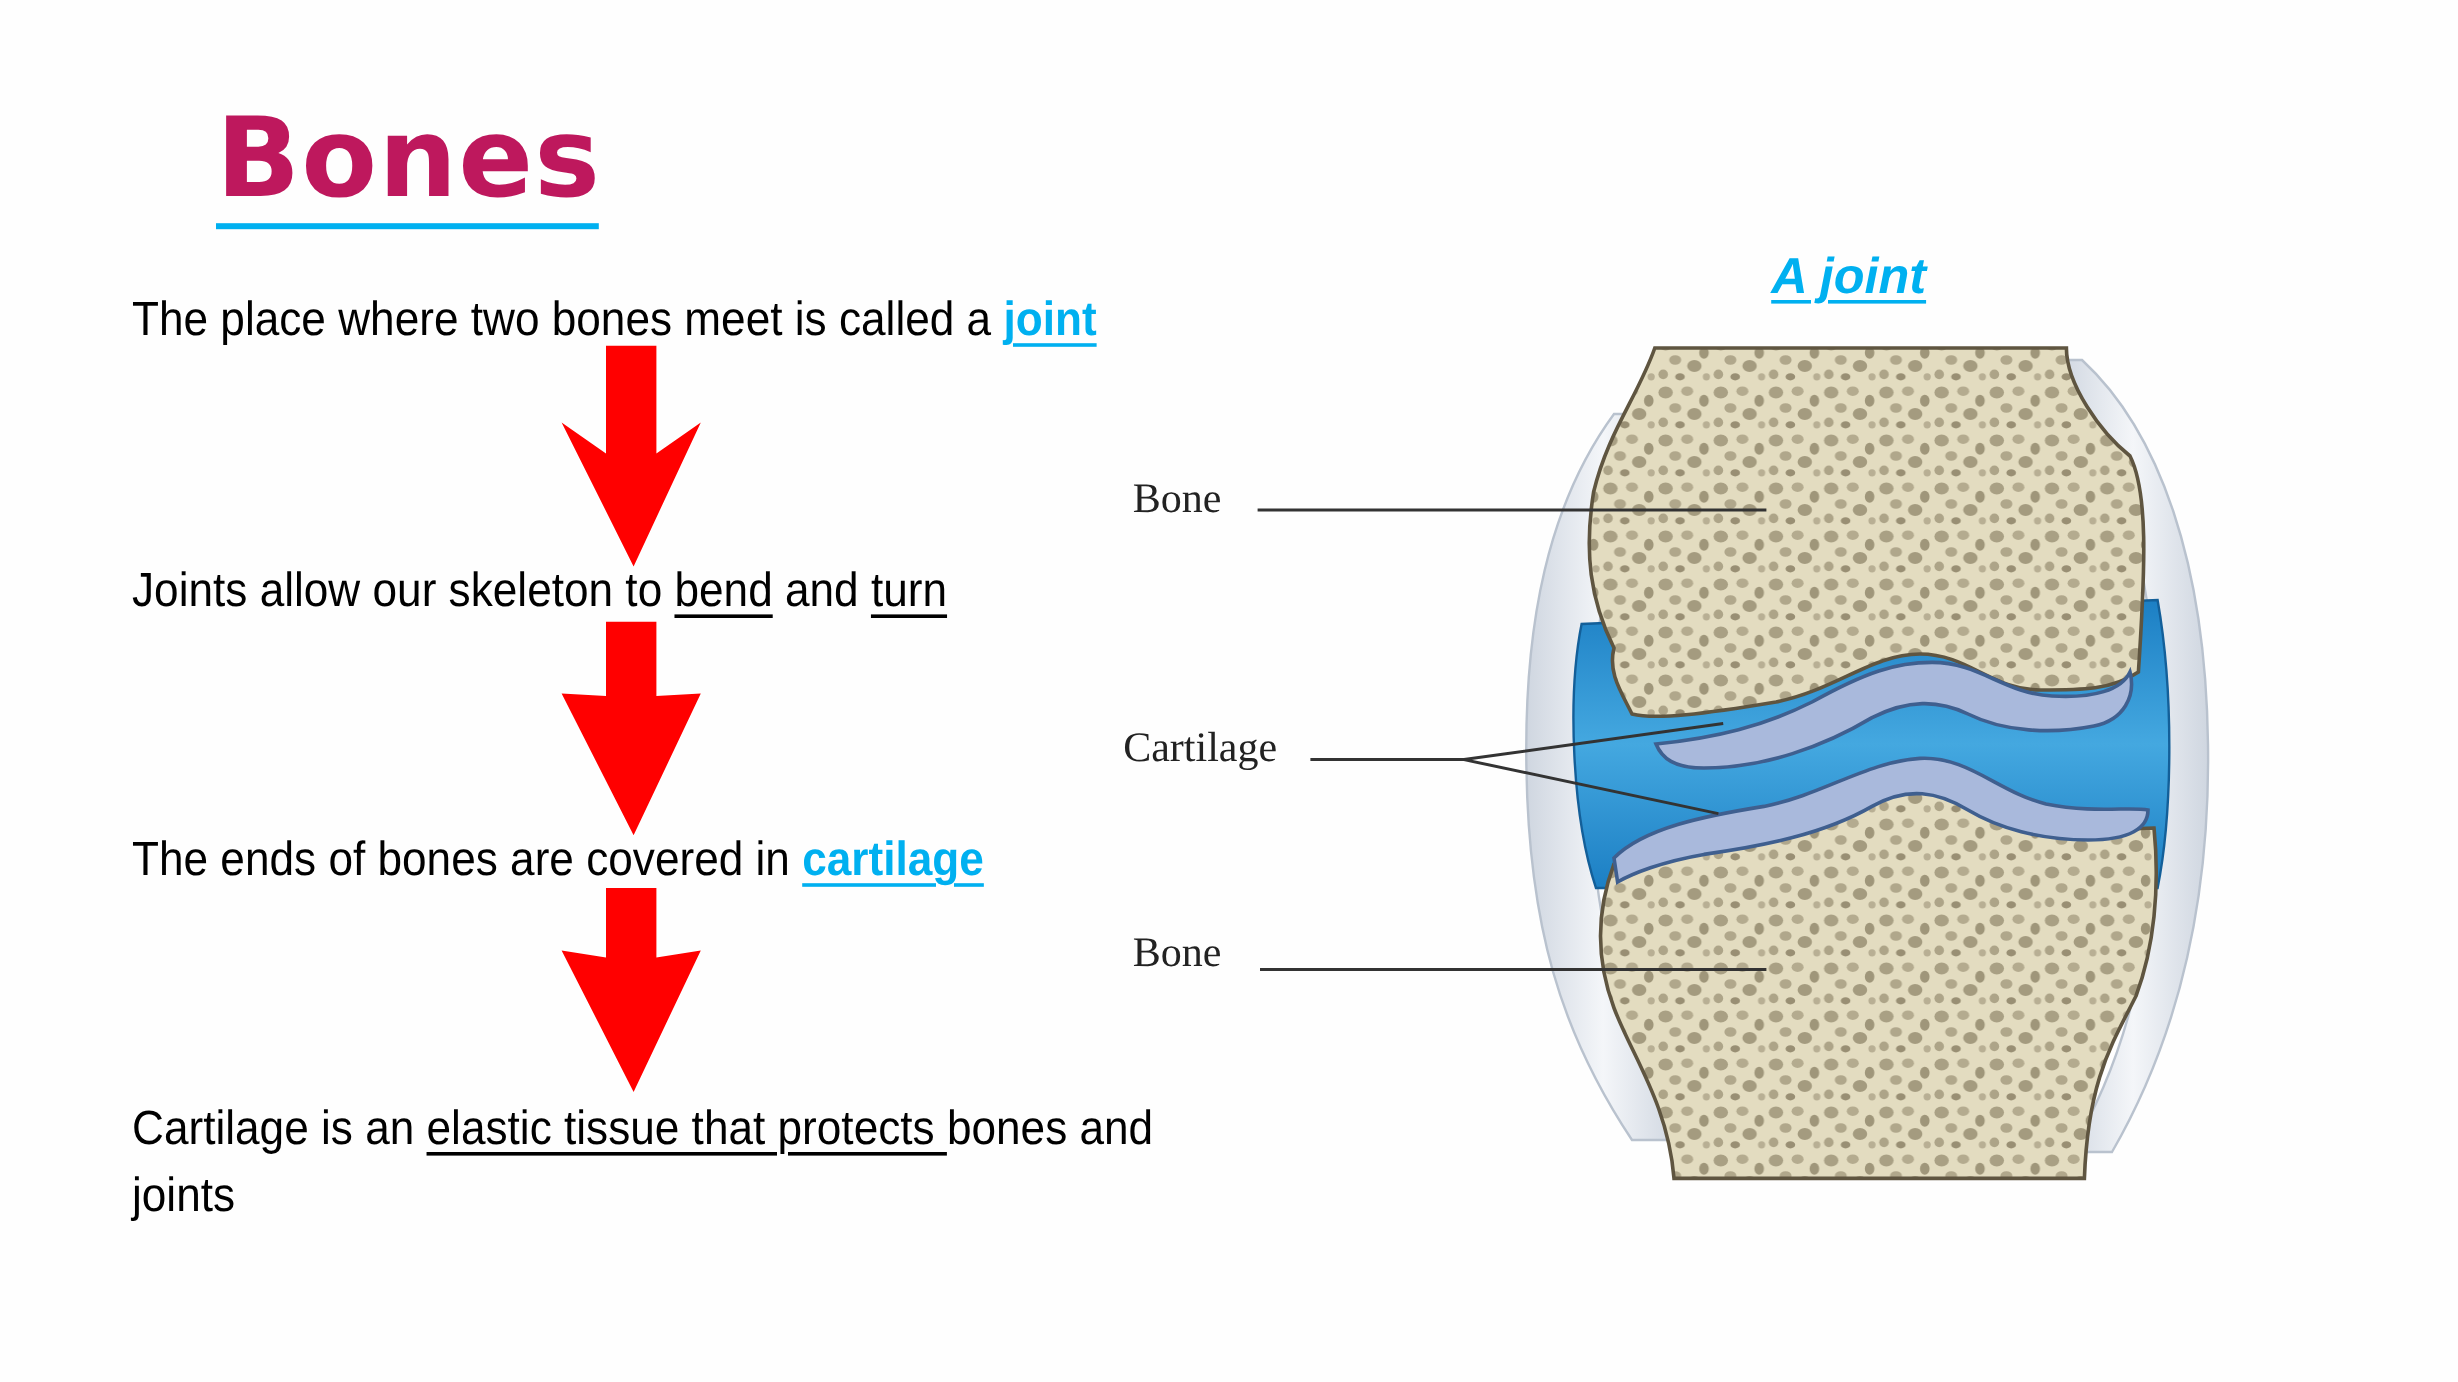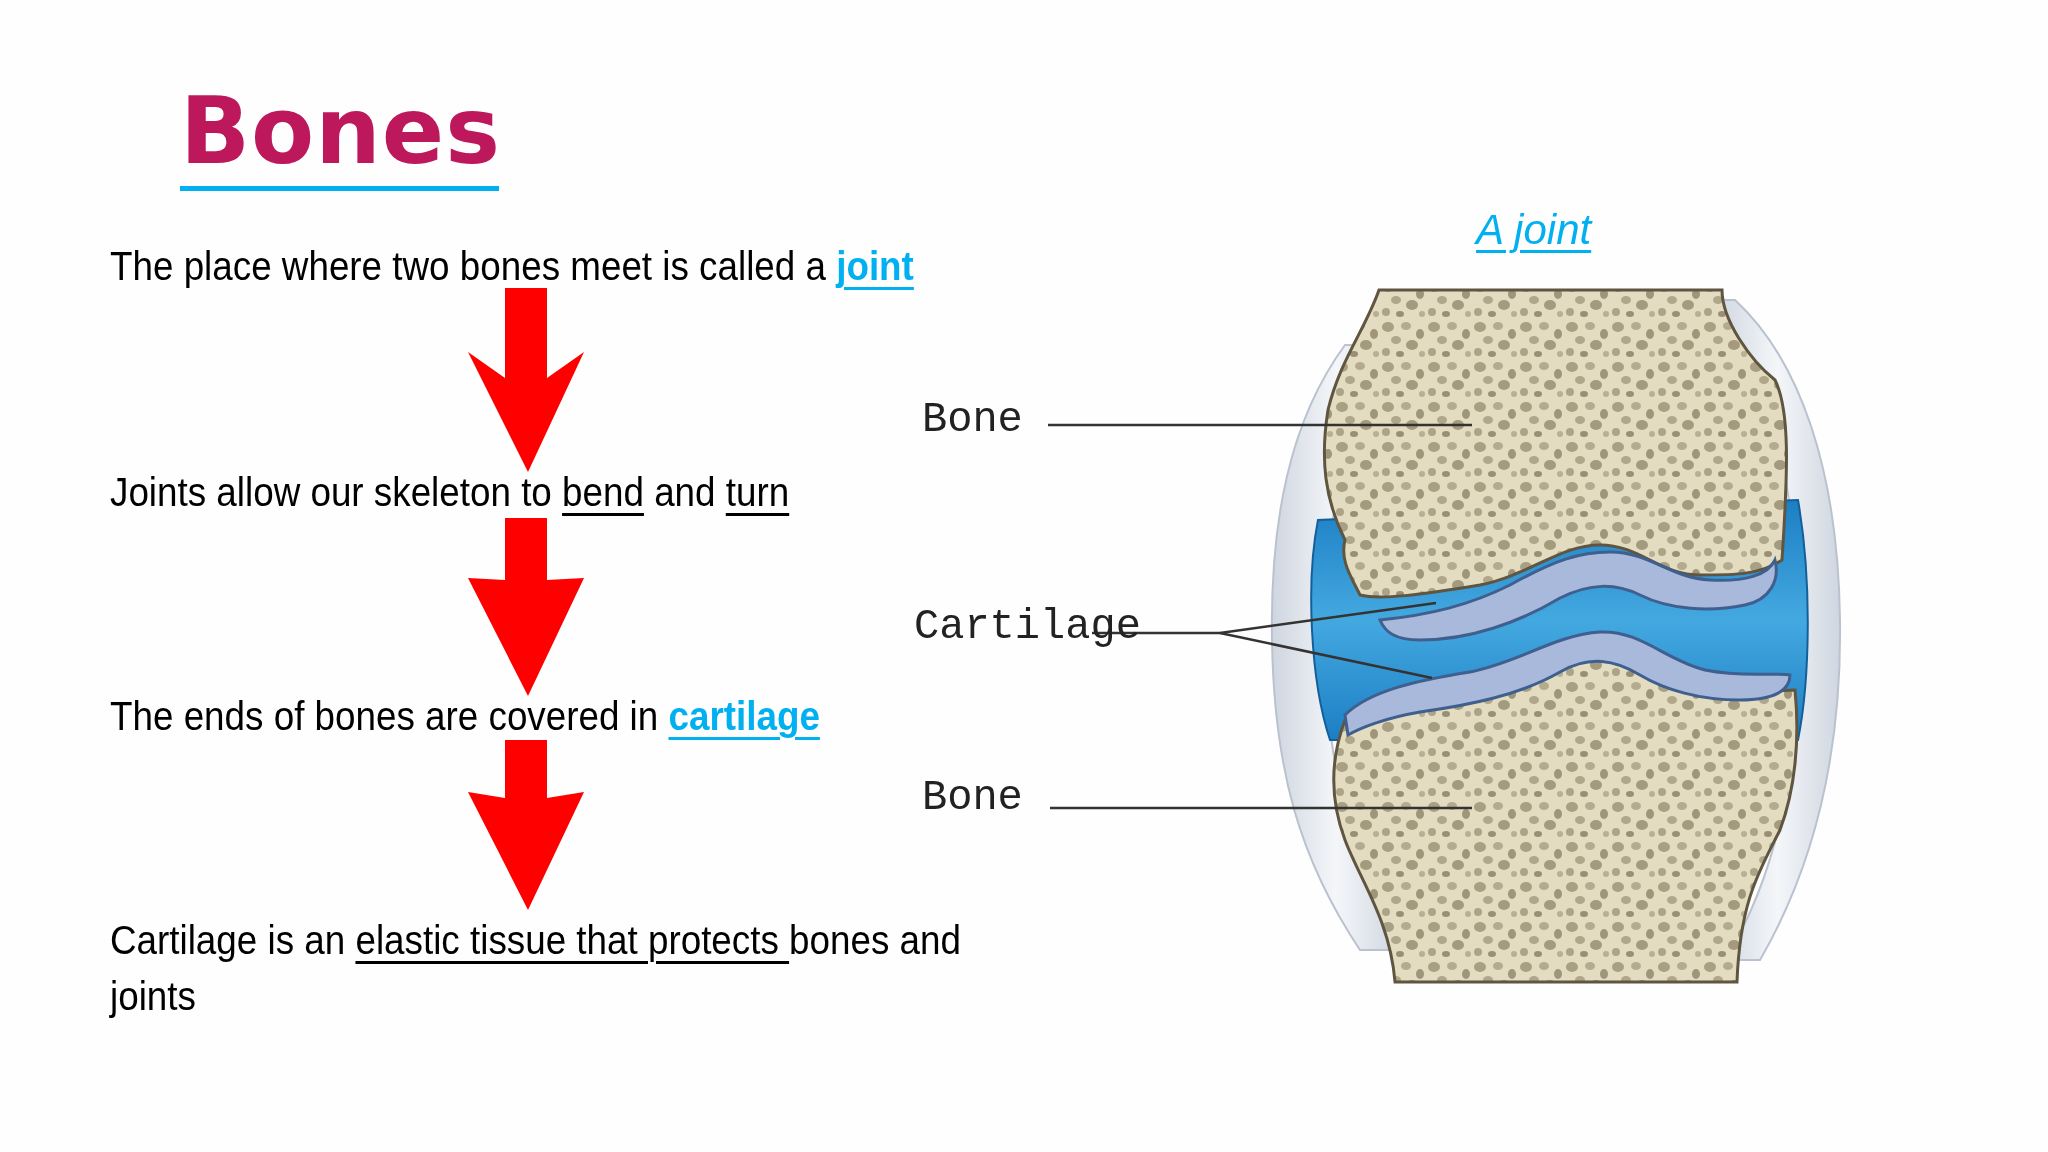"A joint" .caption { font-weight: normal -> bold }
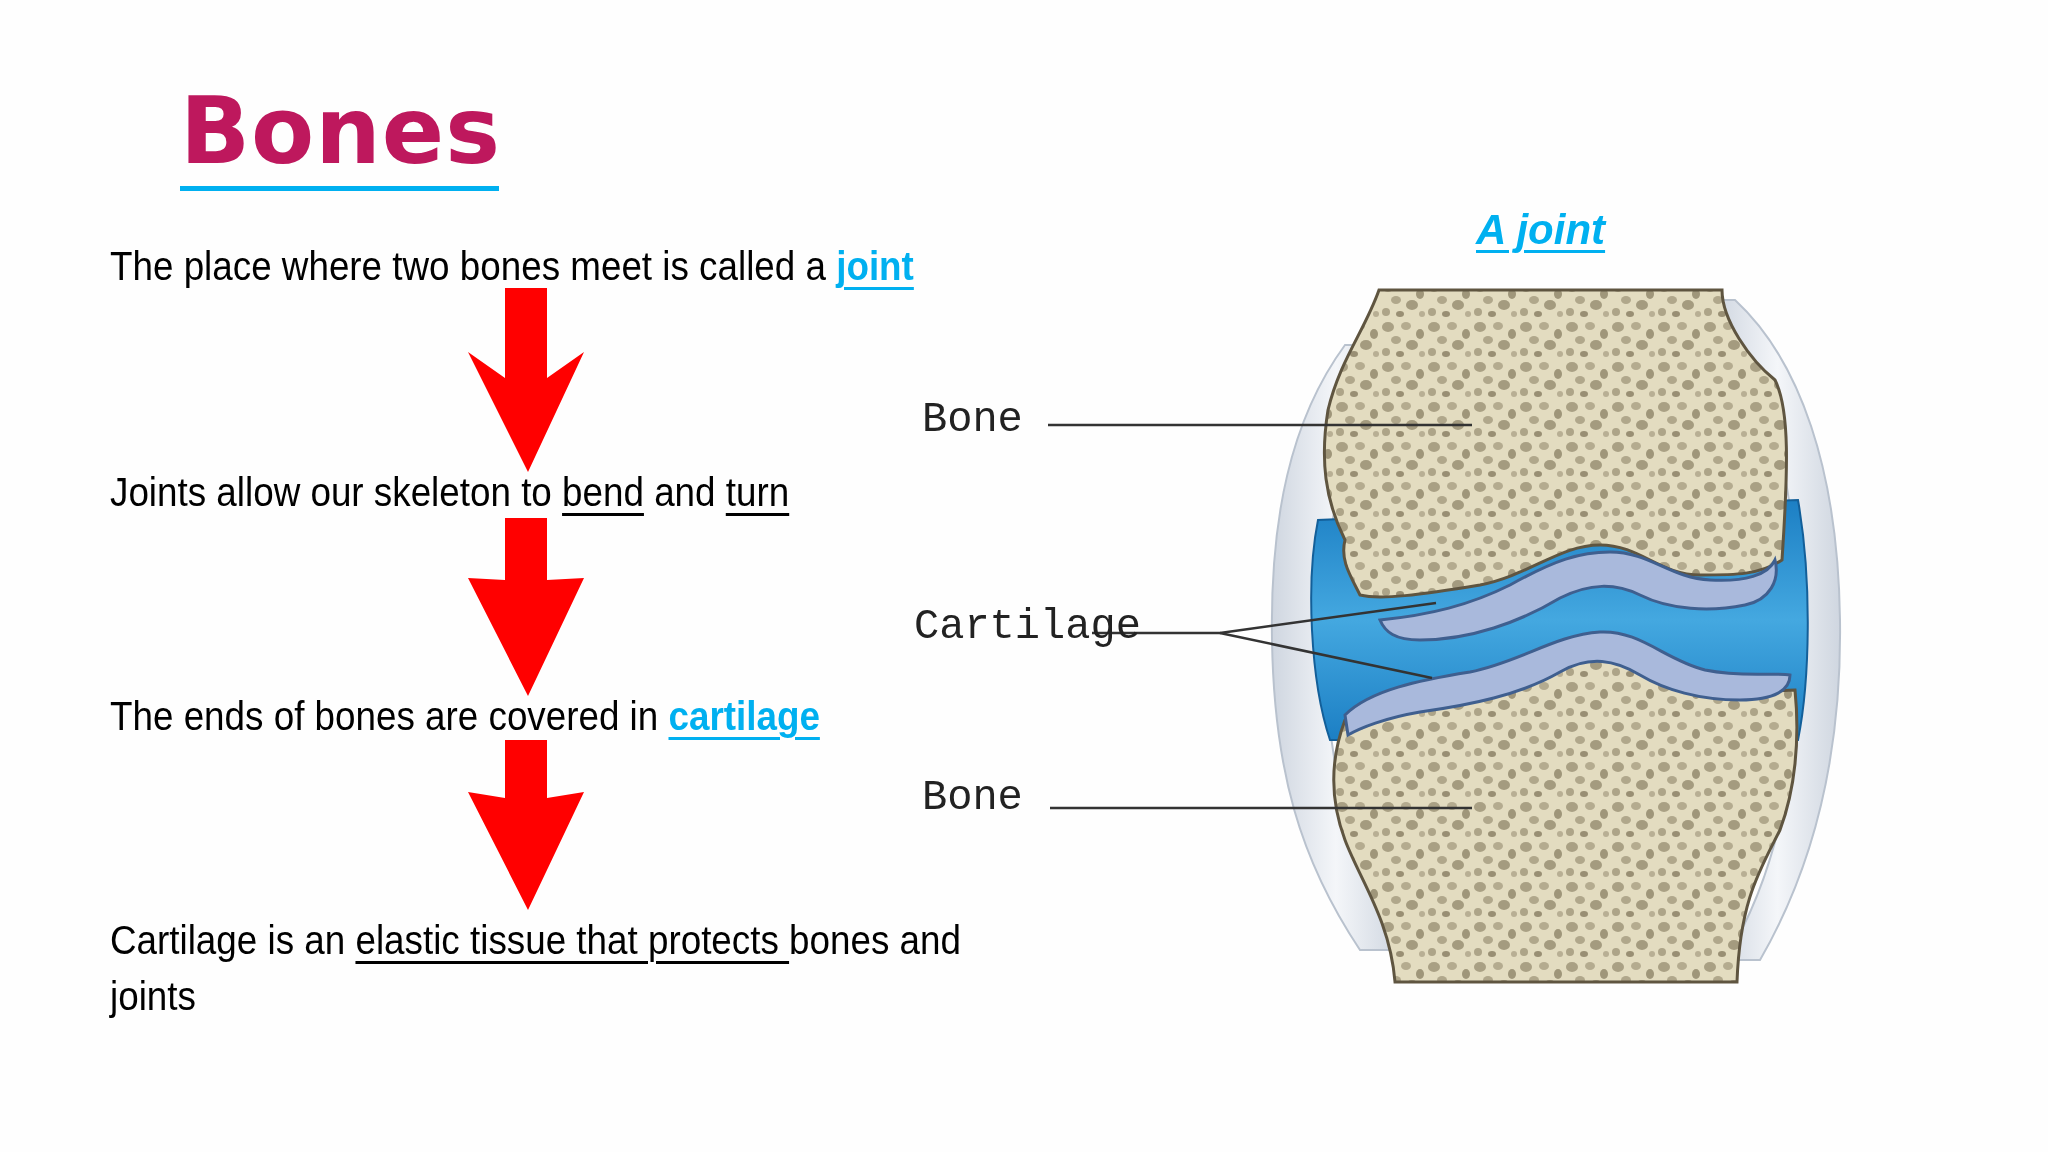"Bone" .diagram-label { font-family: Liberation Mono, monospace -> Liberation Serif, serif; font-size: 42px -> 35px; margin-left: none -> 22px }
